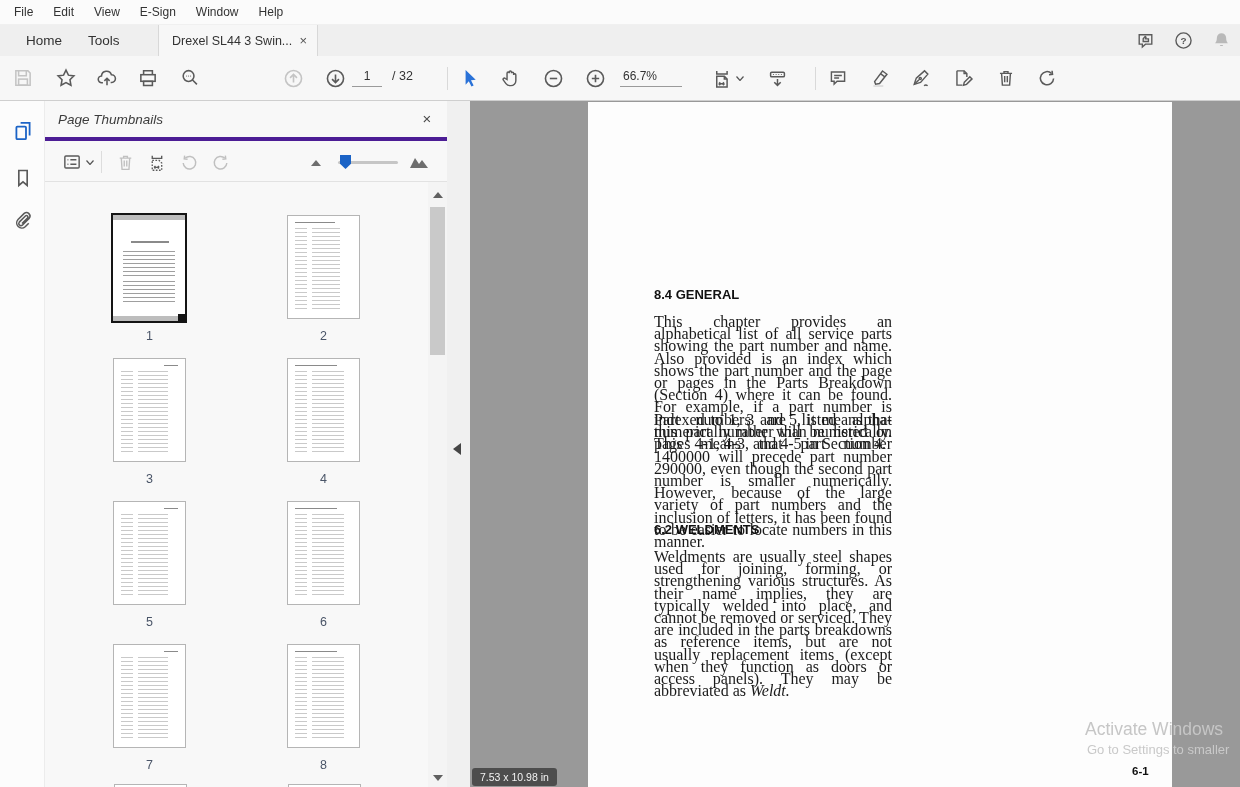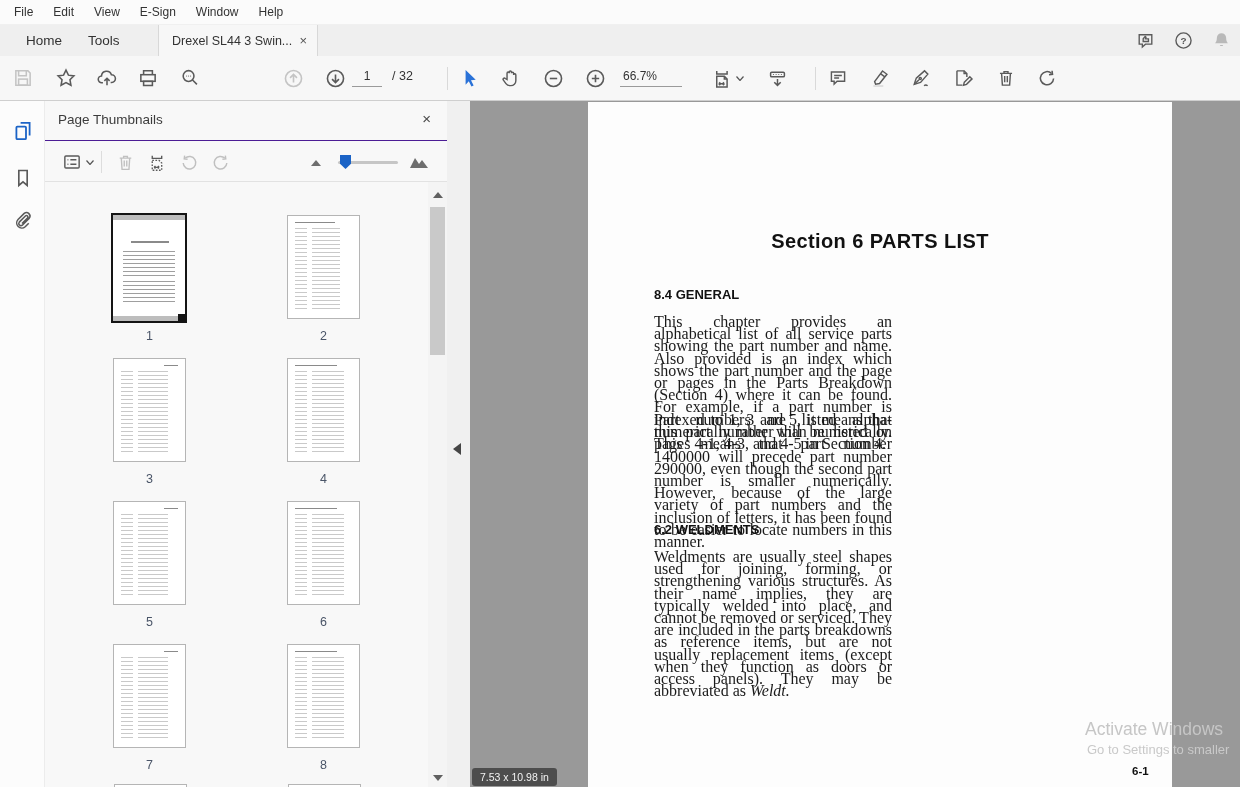"Page Thumbnails" .panel-header { border-bottom: 1px solid #4c1d95 -> 4px solid #4c1d95; font-style: none -> italic }
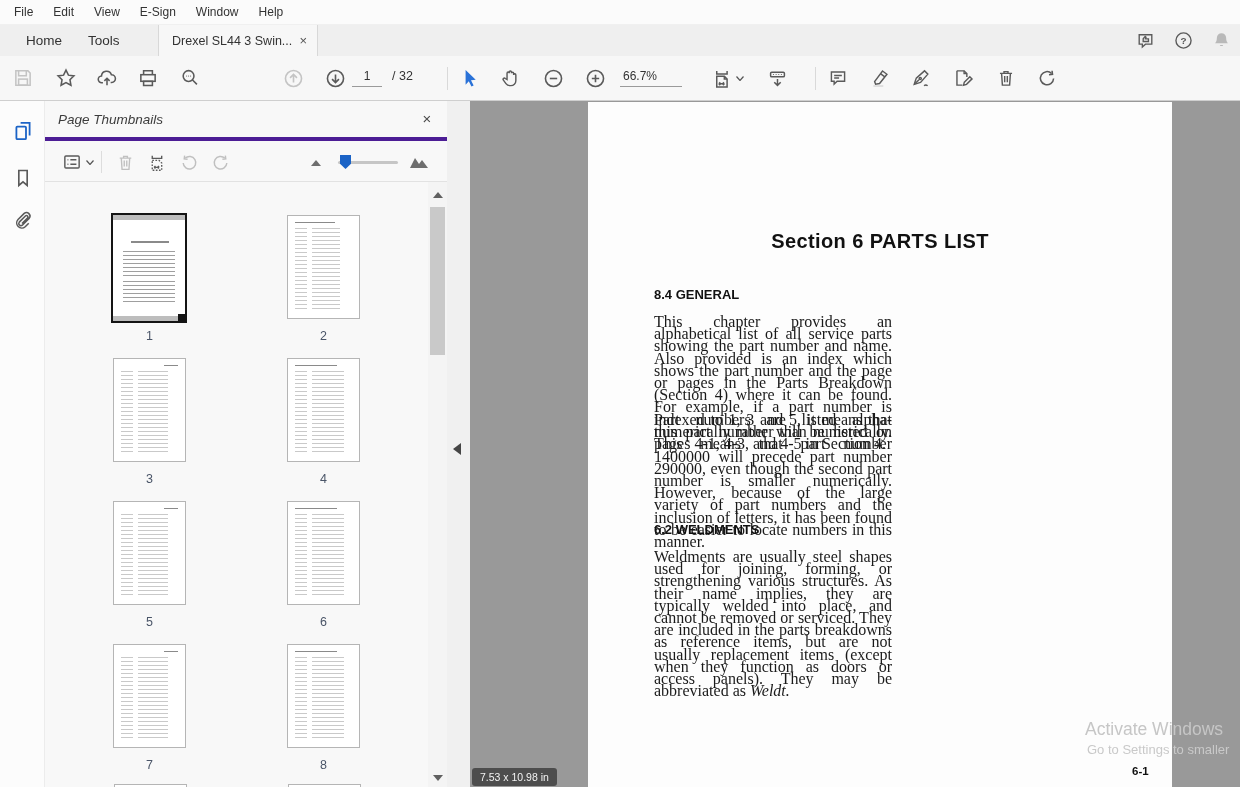"Section 6 PARTS LIST" div.doc-title { html: <div>Section 6 PARTS LIST</div> -> none }
